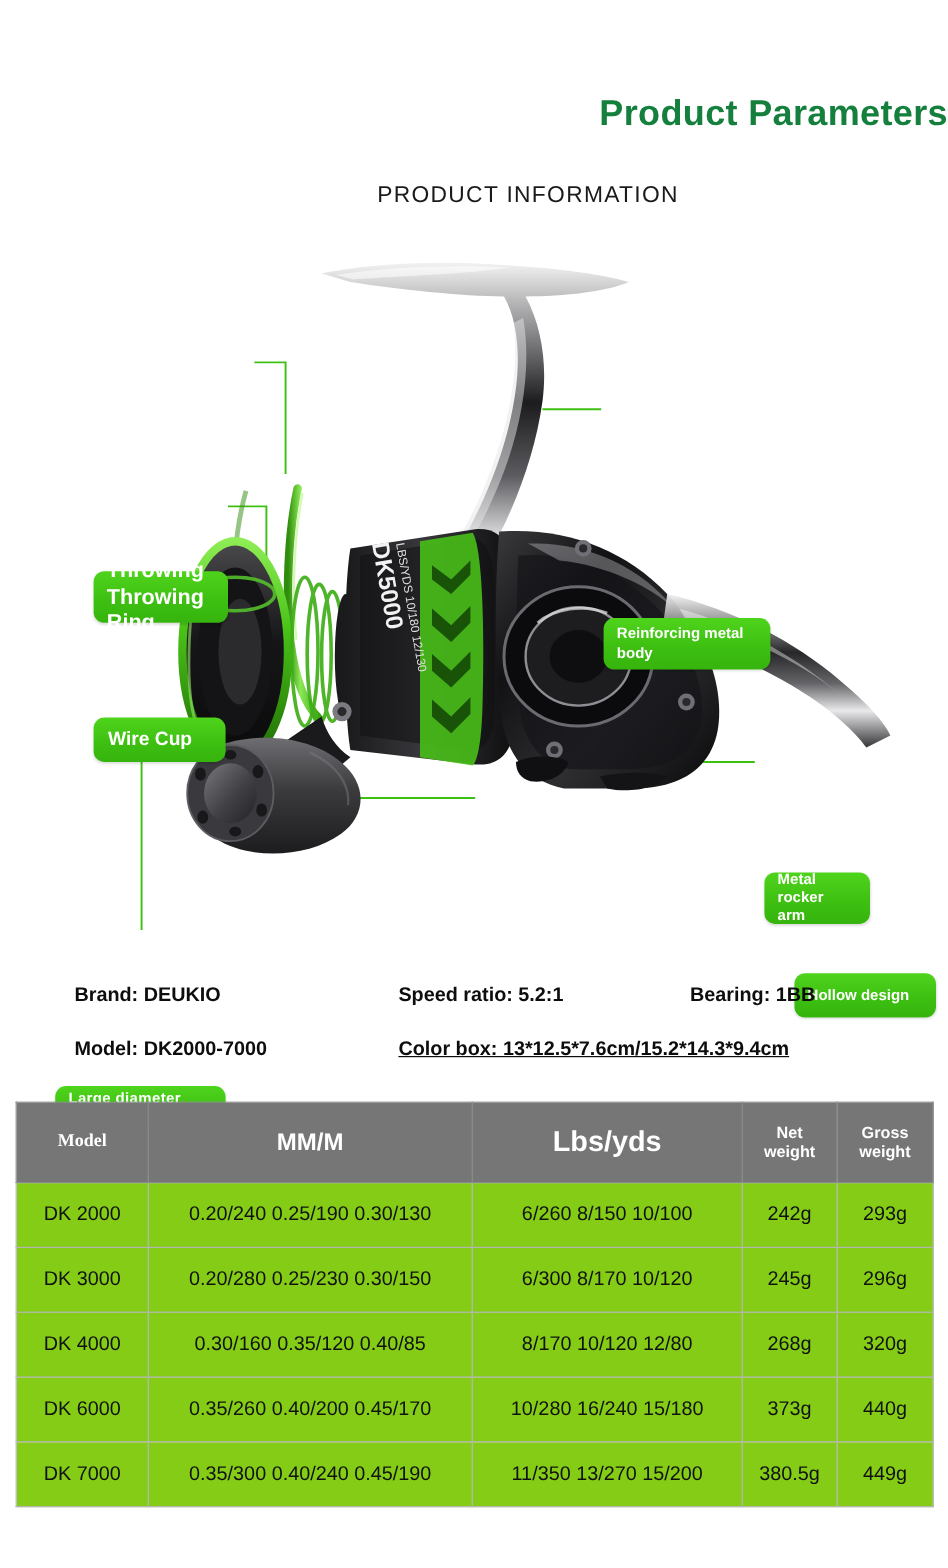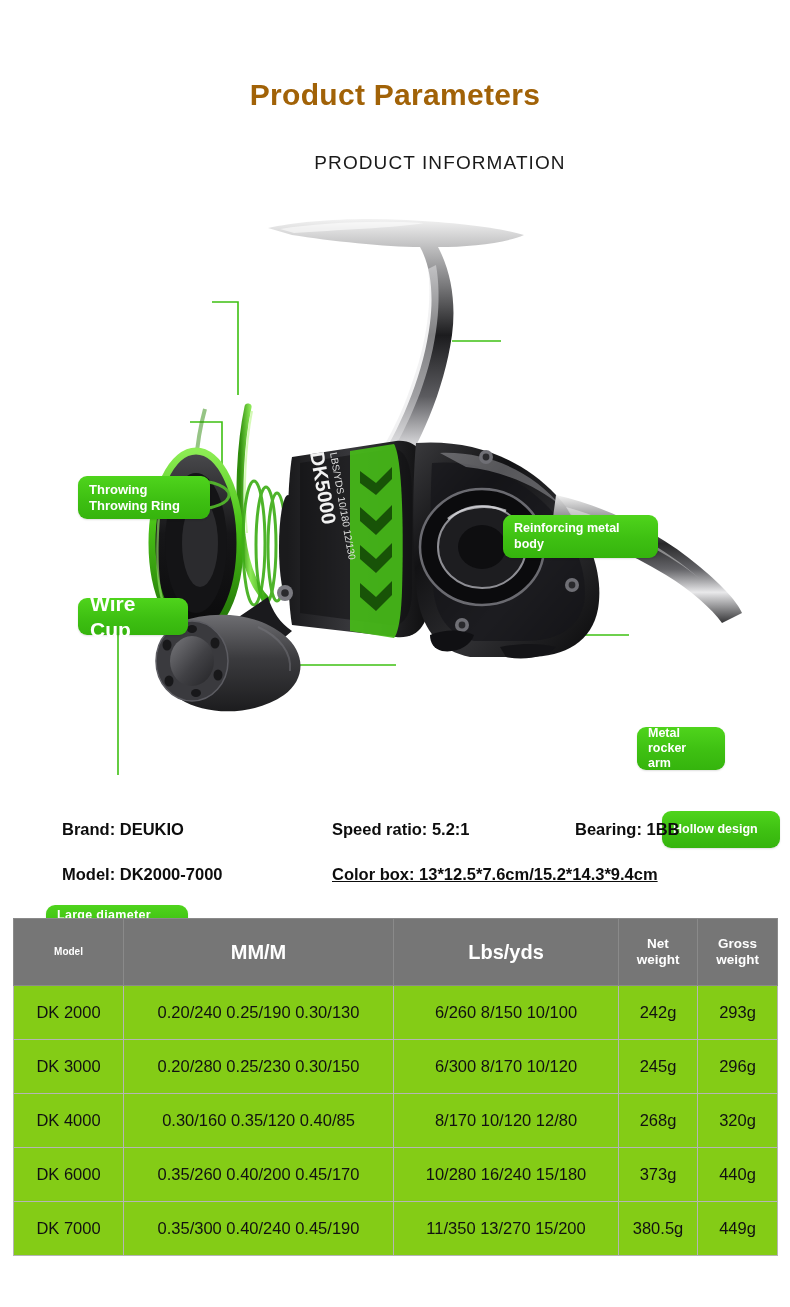"Product Parameters" .page-title { color: #a16207 -> #15803d; text-align: center -> right }
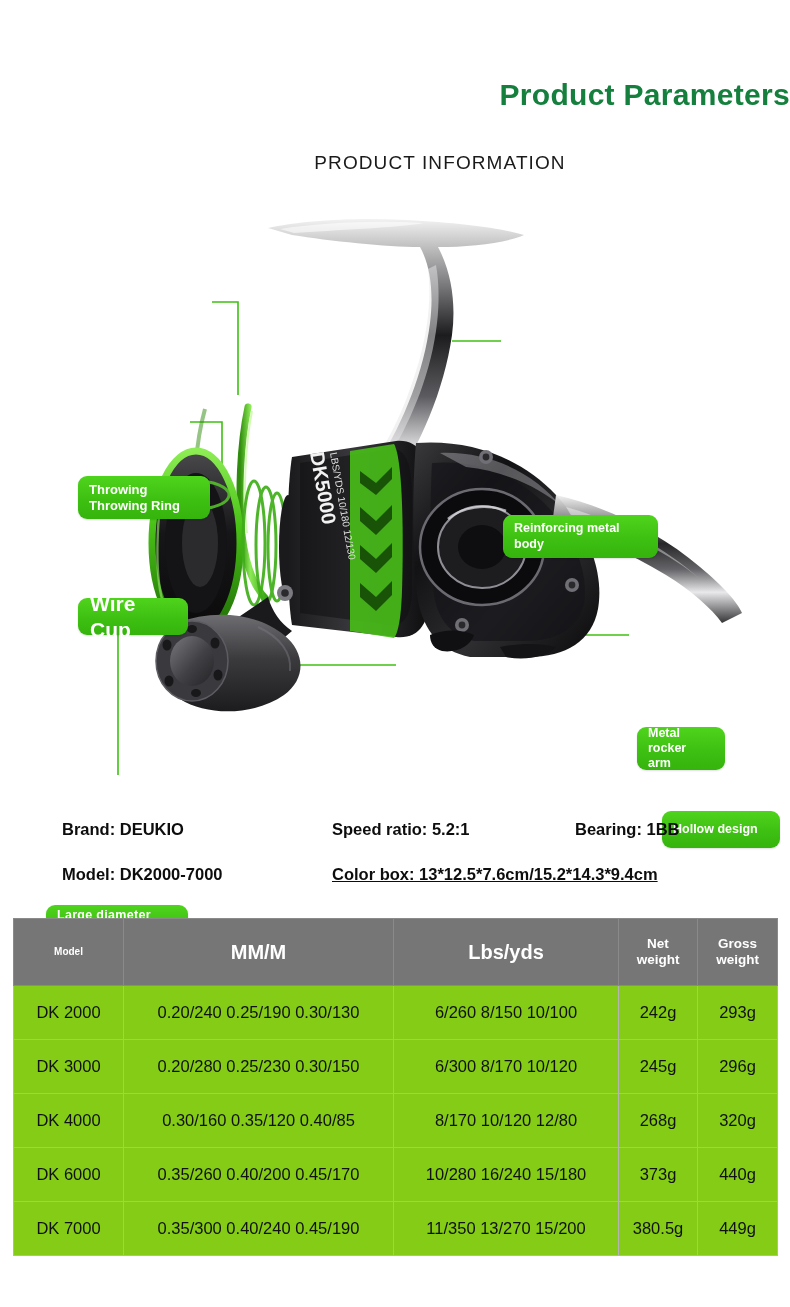"Throwing" .c-throwing { font-size: 13px -> 18px; width: 132px -> 112px }
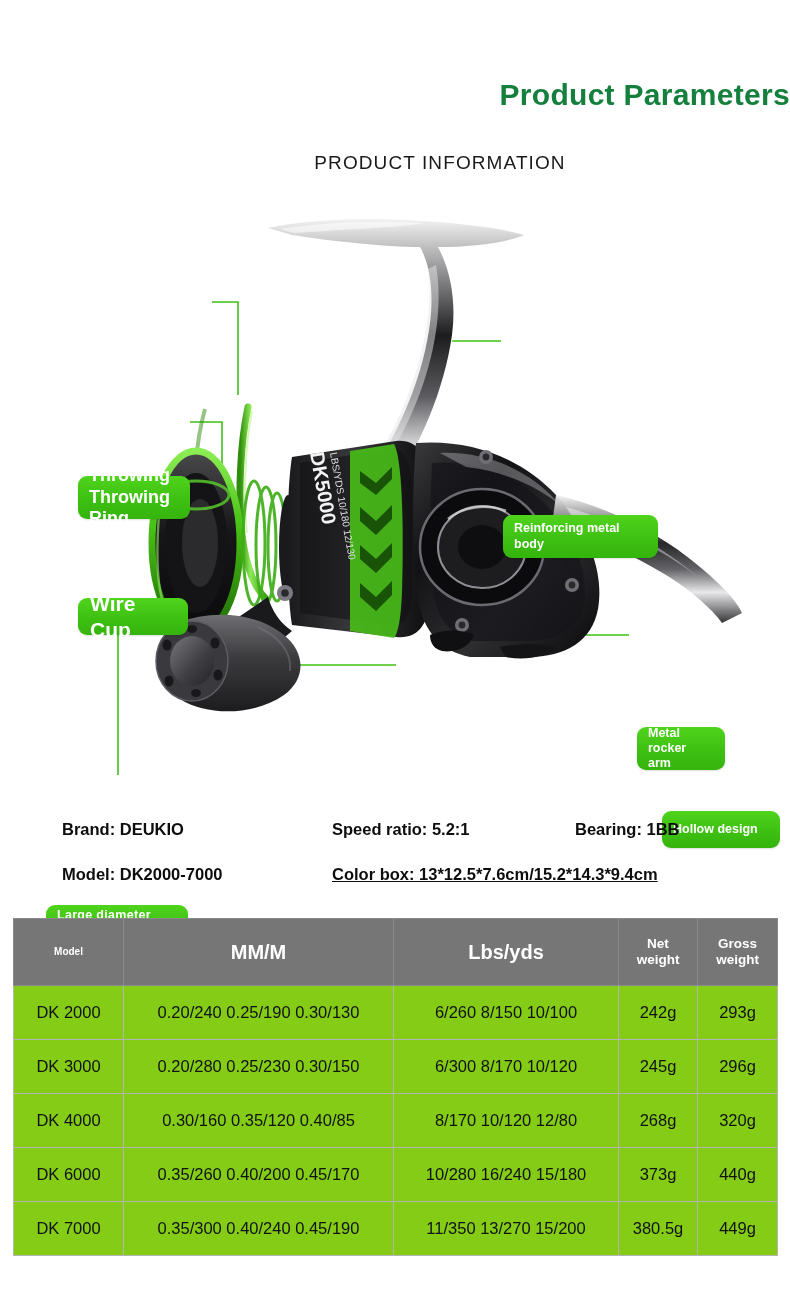"Reinforcing metal" .c-reinforce { width: 155px -> 139px }
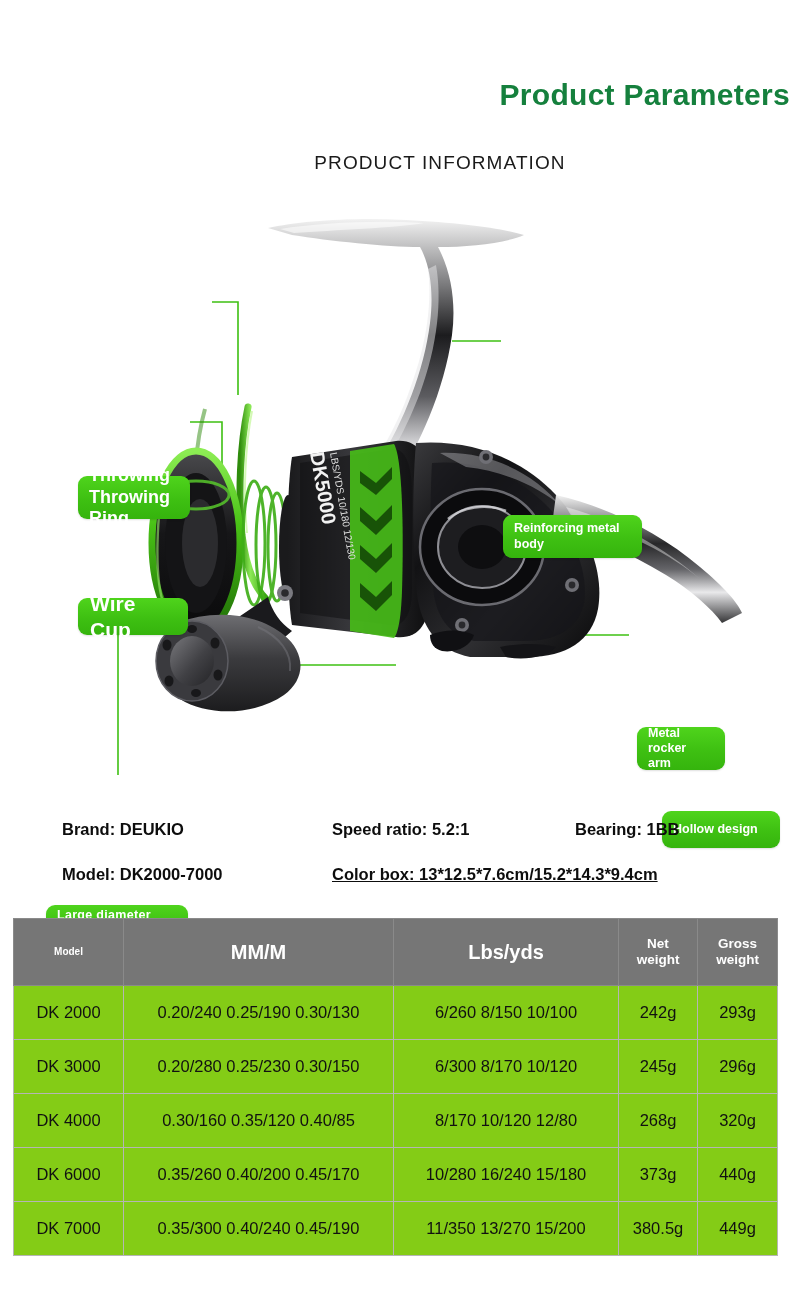"Wire Cup" .c-wirecup { font-size: 21px -> 16px }
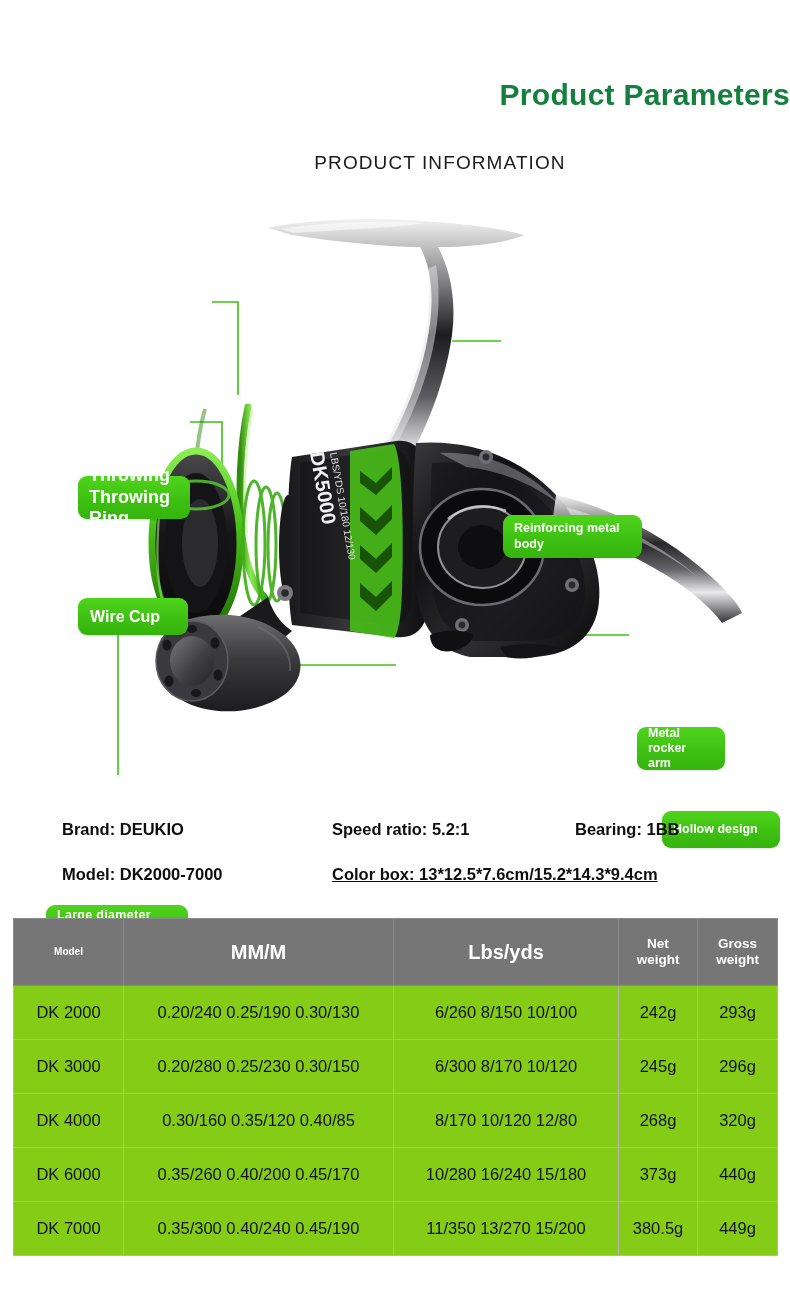"Model" .th-model { font-family: none -> Liberation Serif, serif; font-size: 10px -> 15px }
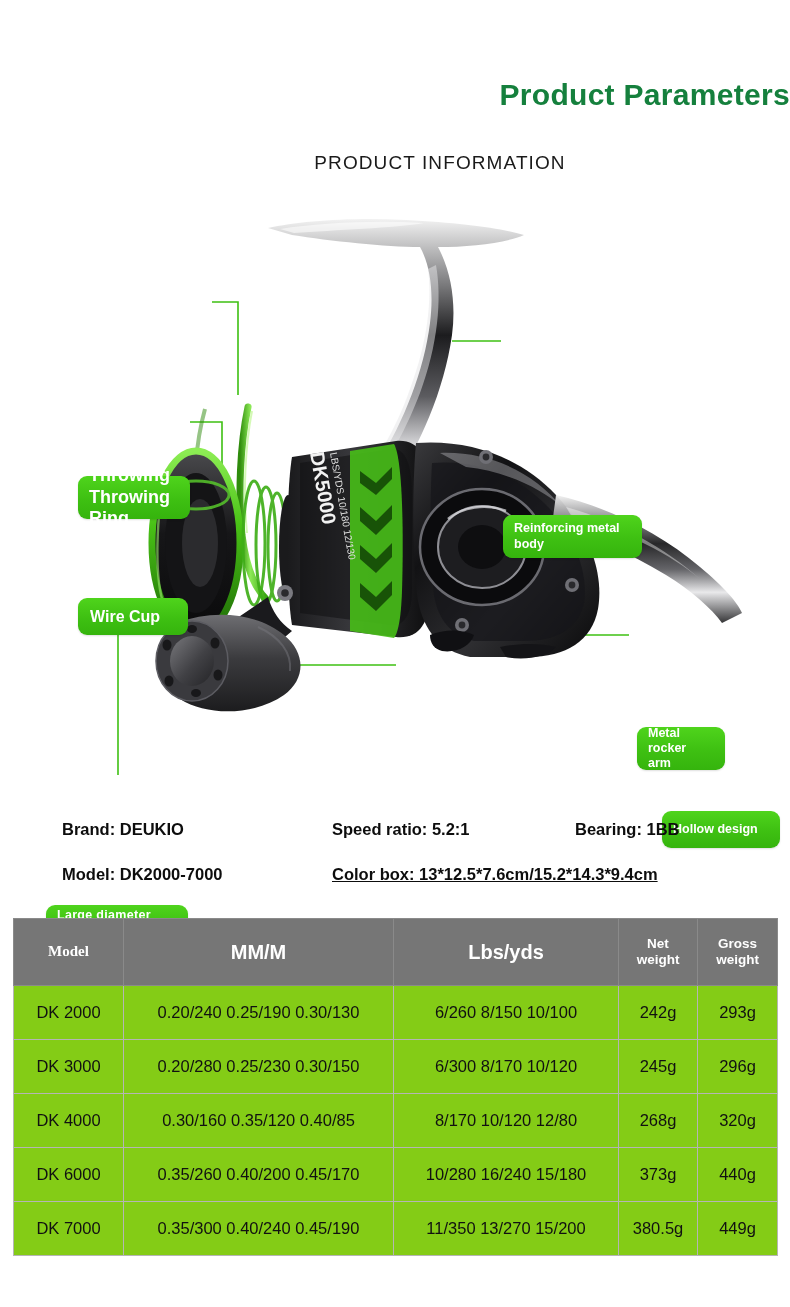"Lbs/yds" .th-lbs { font-size: 20px -> 24px }
